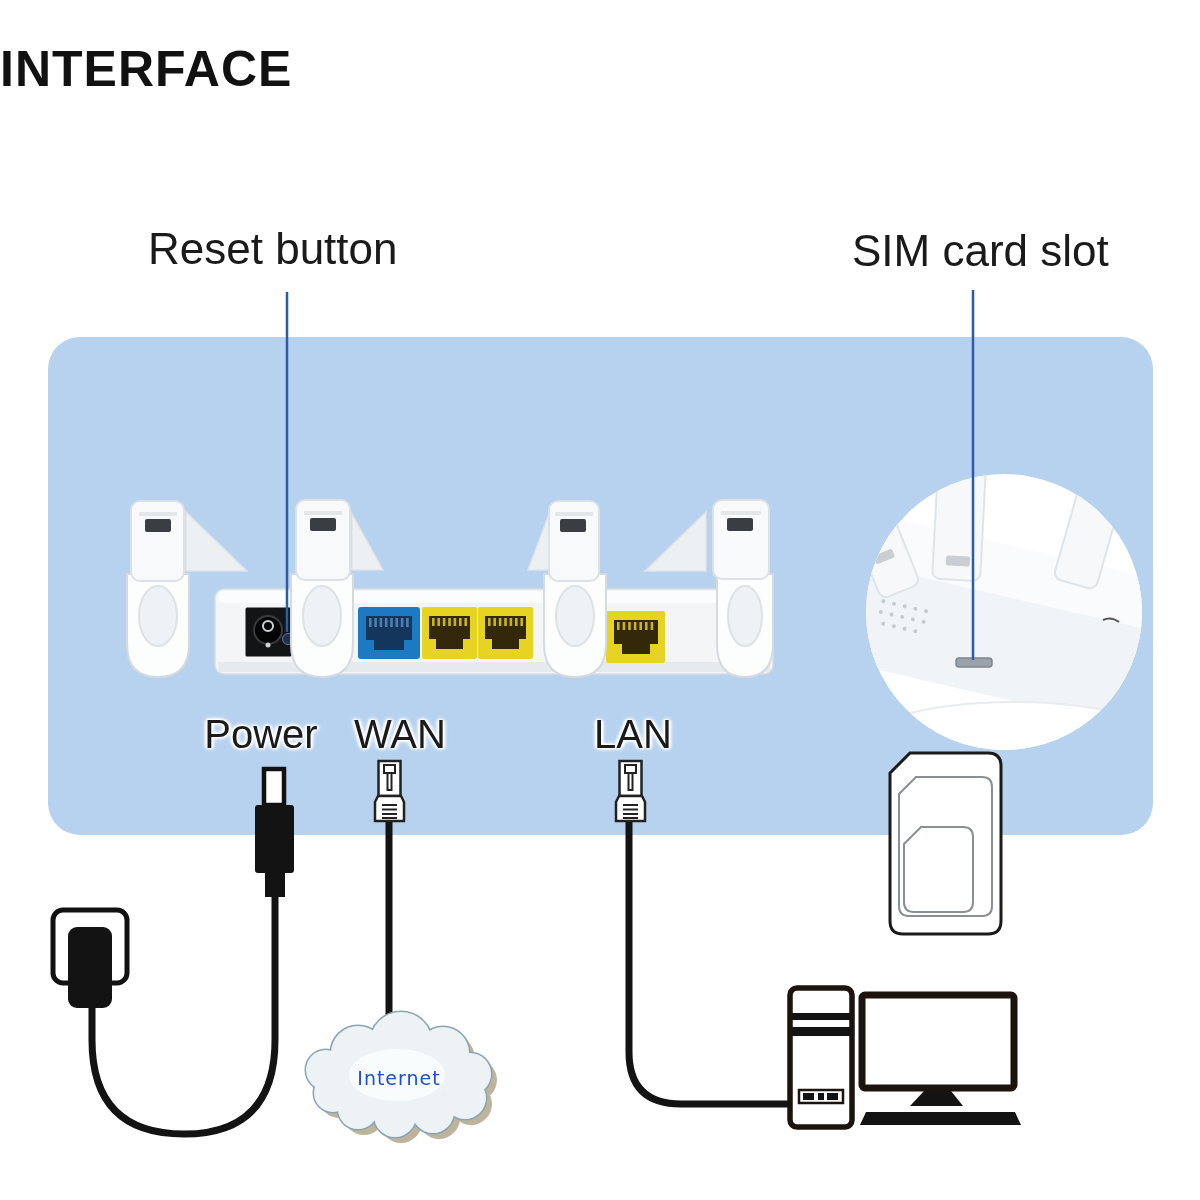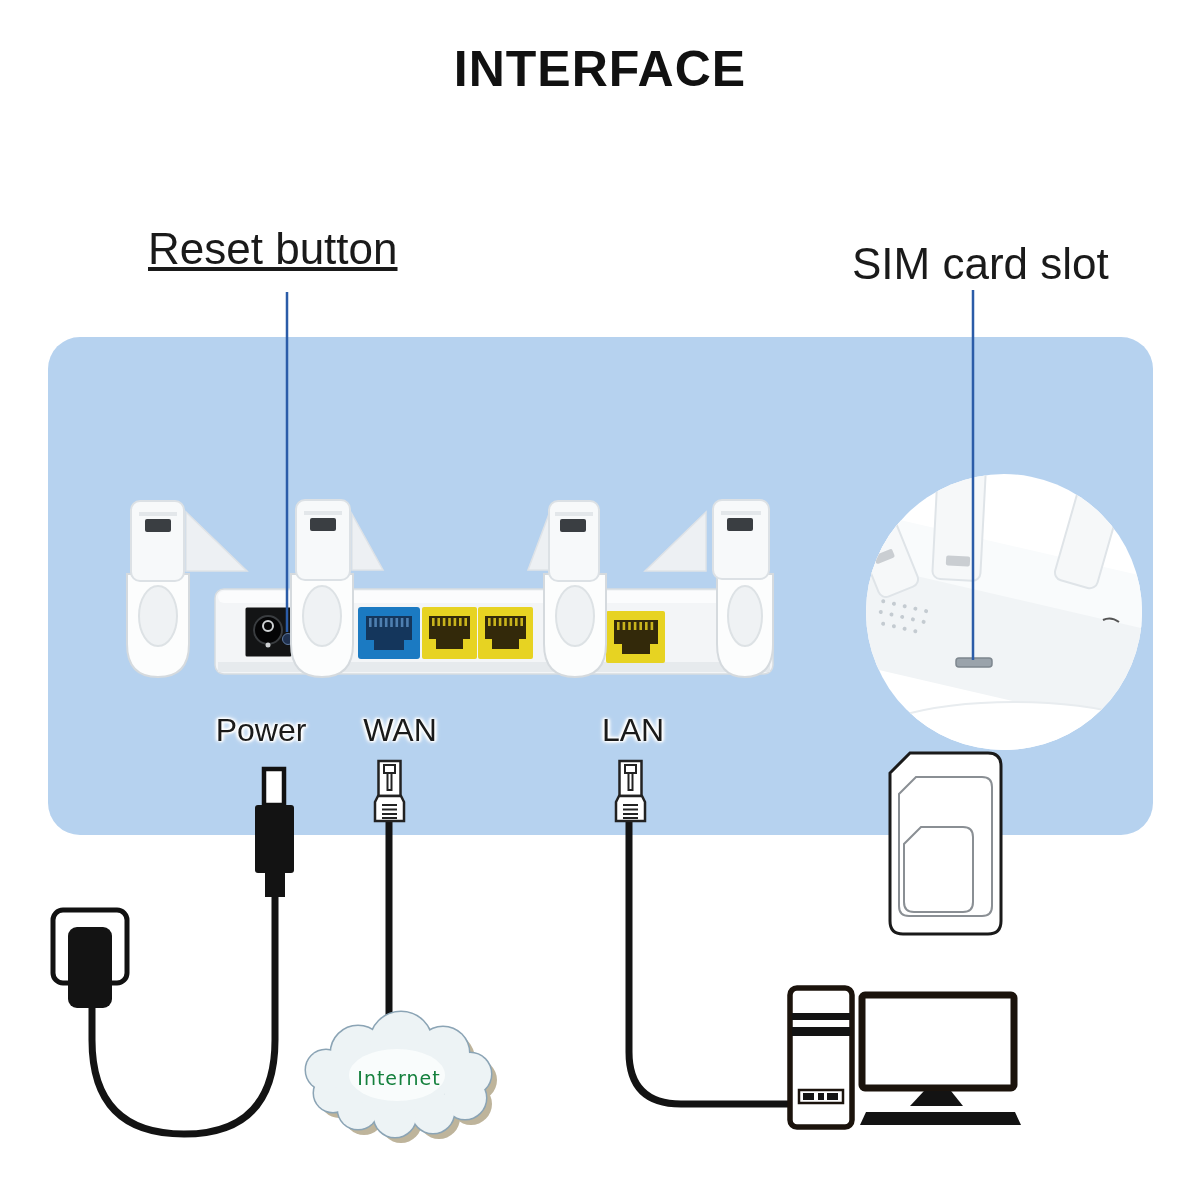"INTERFACE" .title { text-align: center -> left }
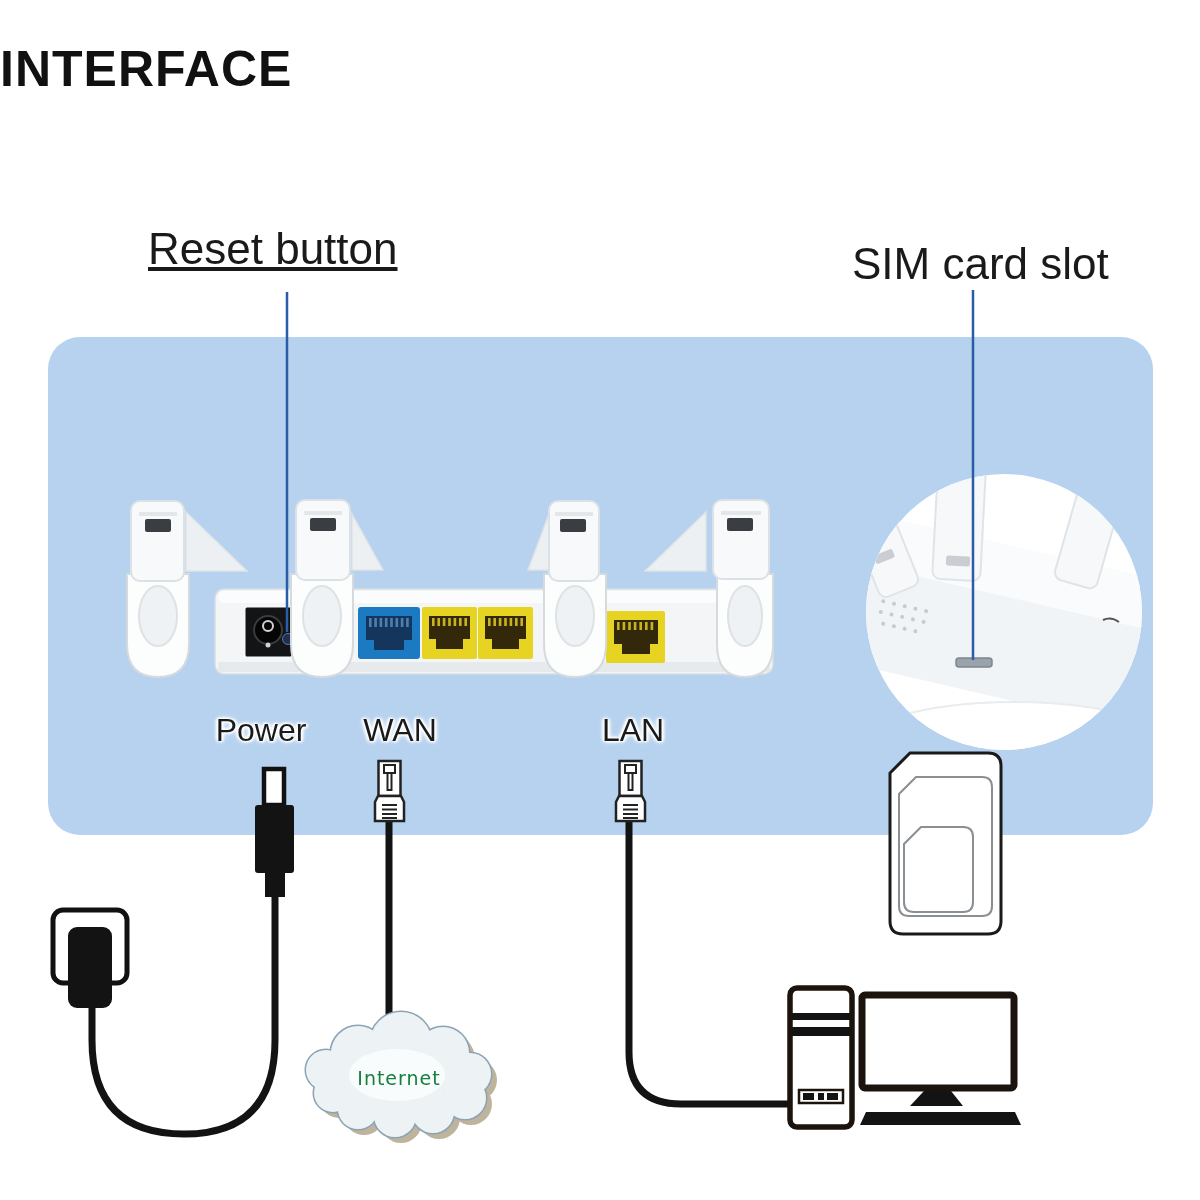"Reset button" .callout-reset { text-decoration: underline -> none }
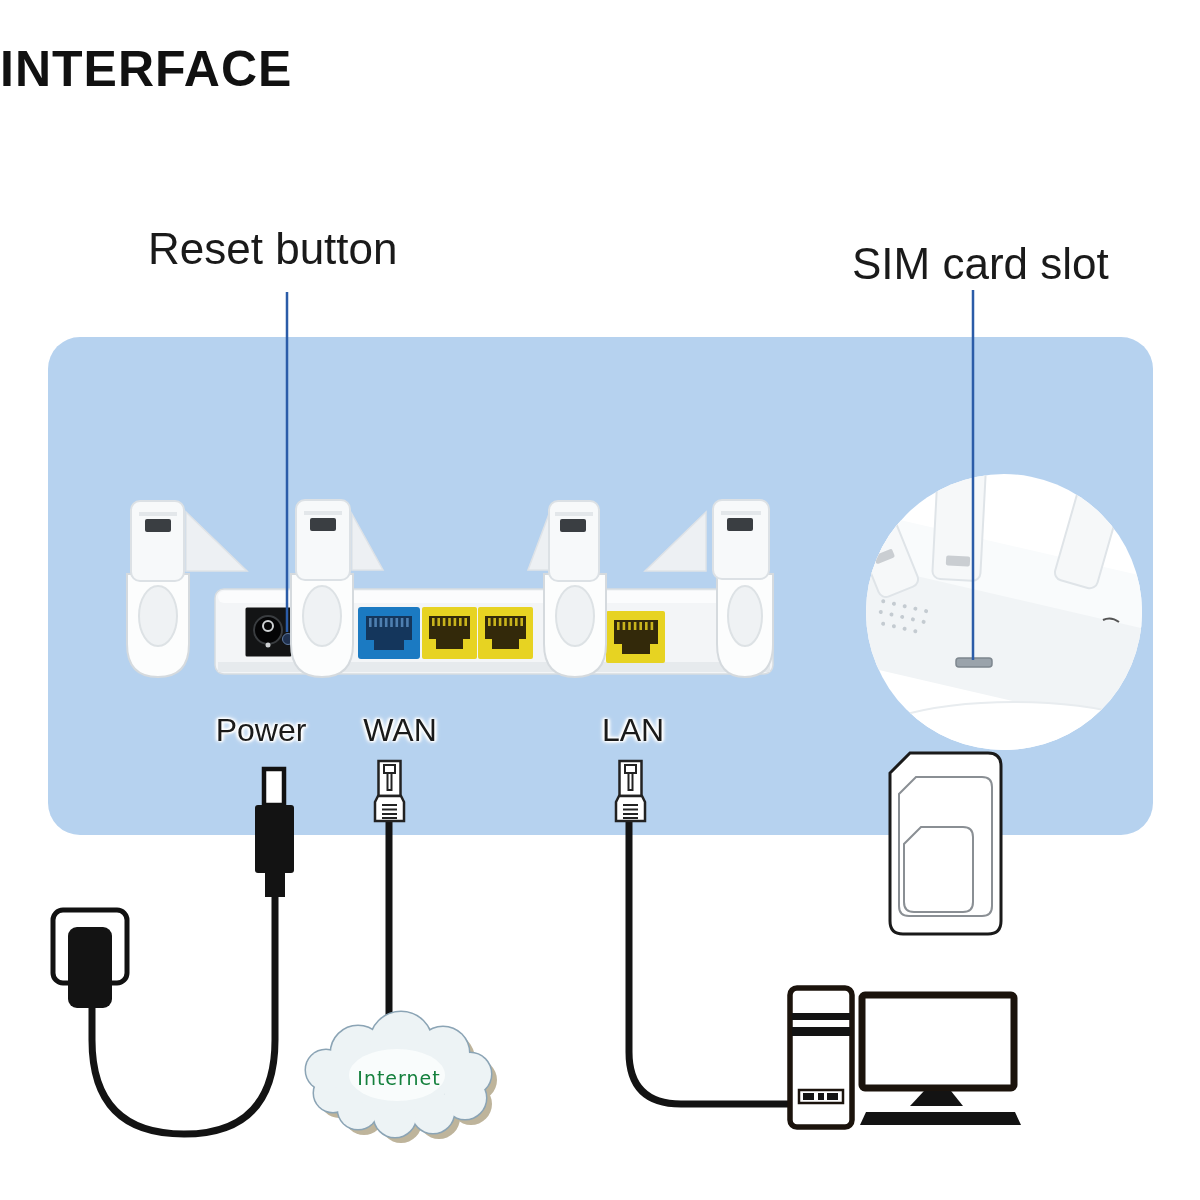"SIM card slot" .callout-sim { top: 239px -> 226px }
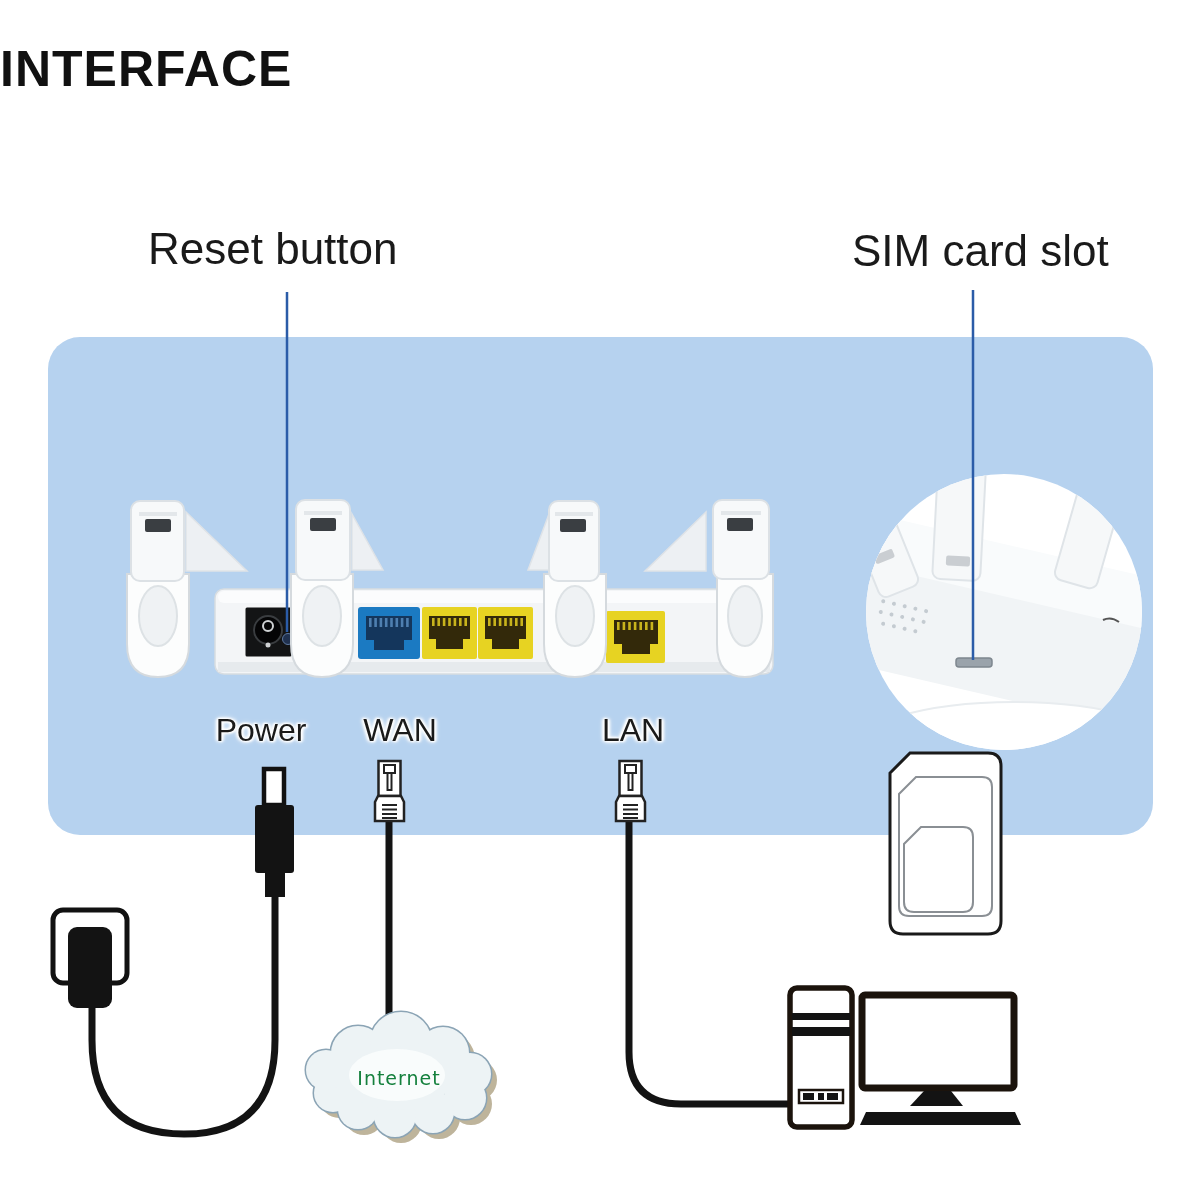"Power" .portlabel { font-size: 32px -> 40px }
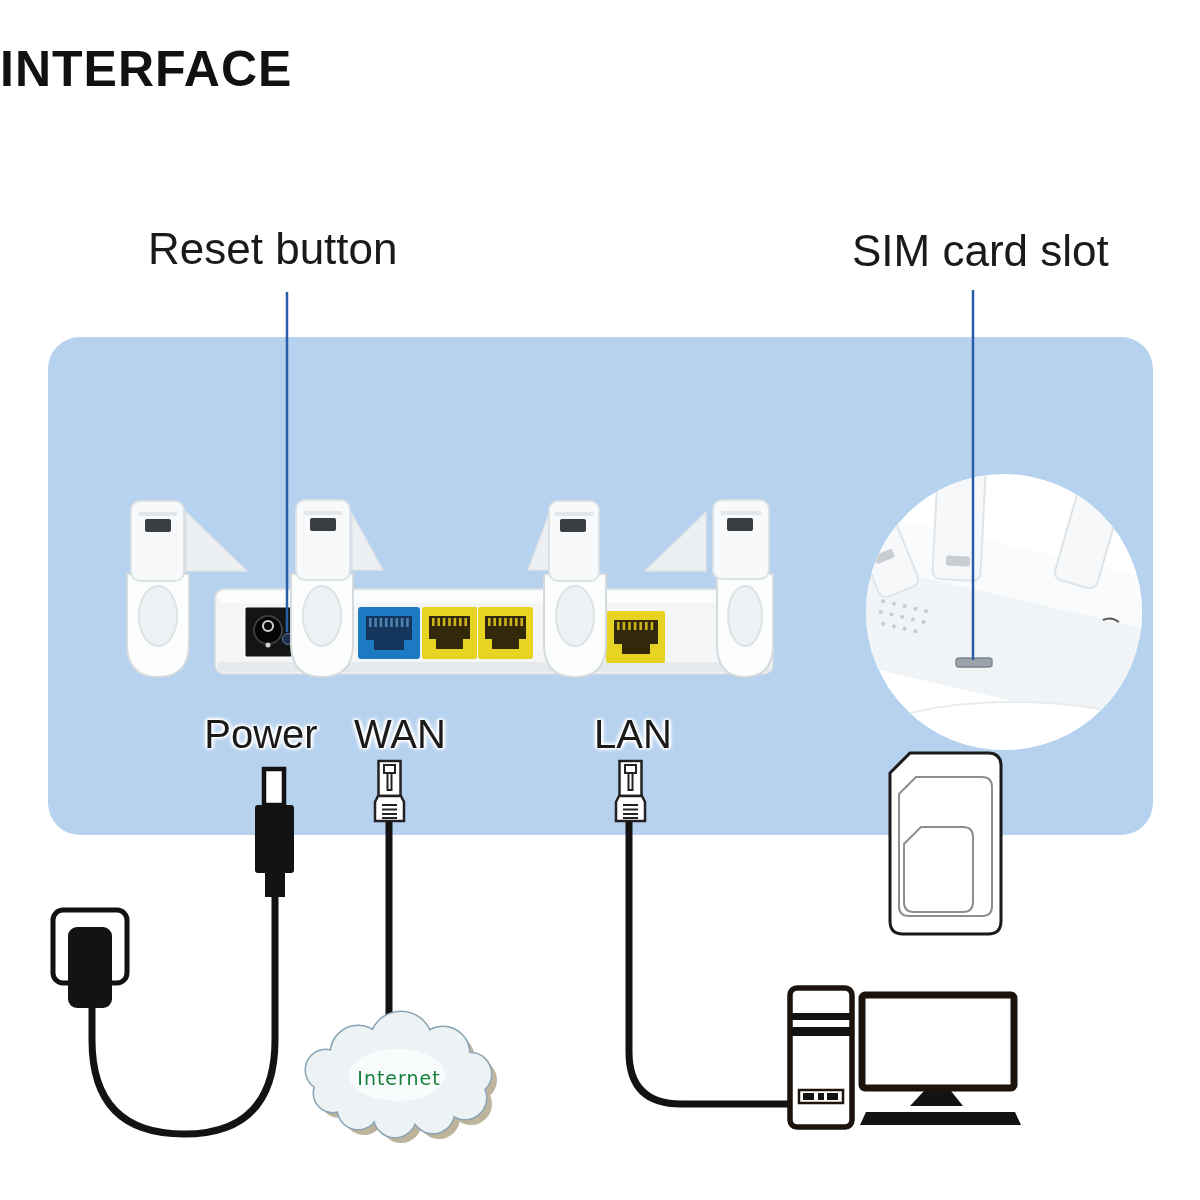"Internet" .cloudlabel { color: #15803d -> #1d4ed8 }
